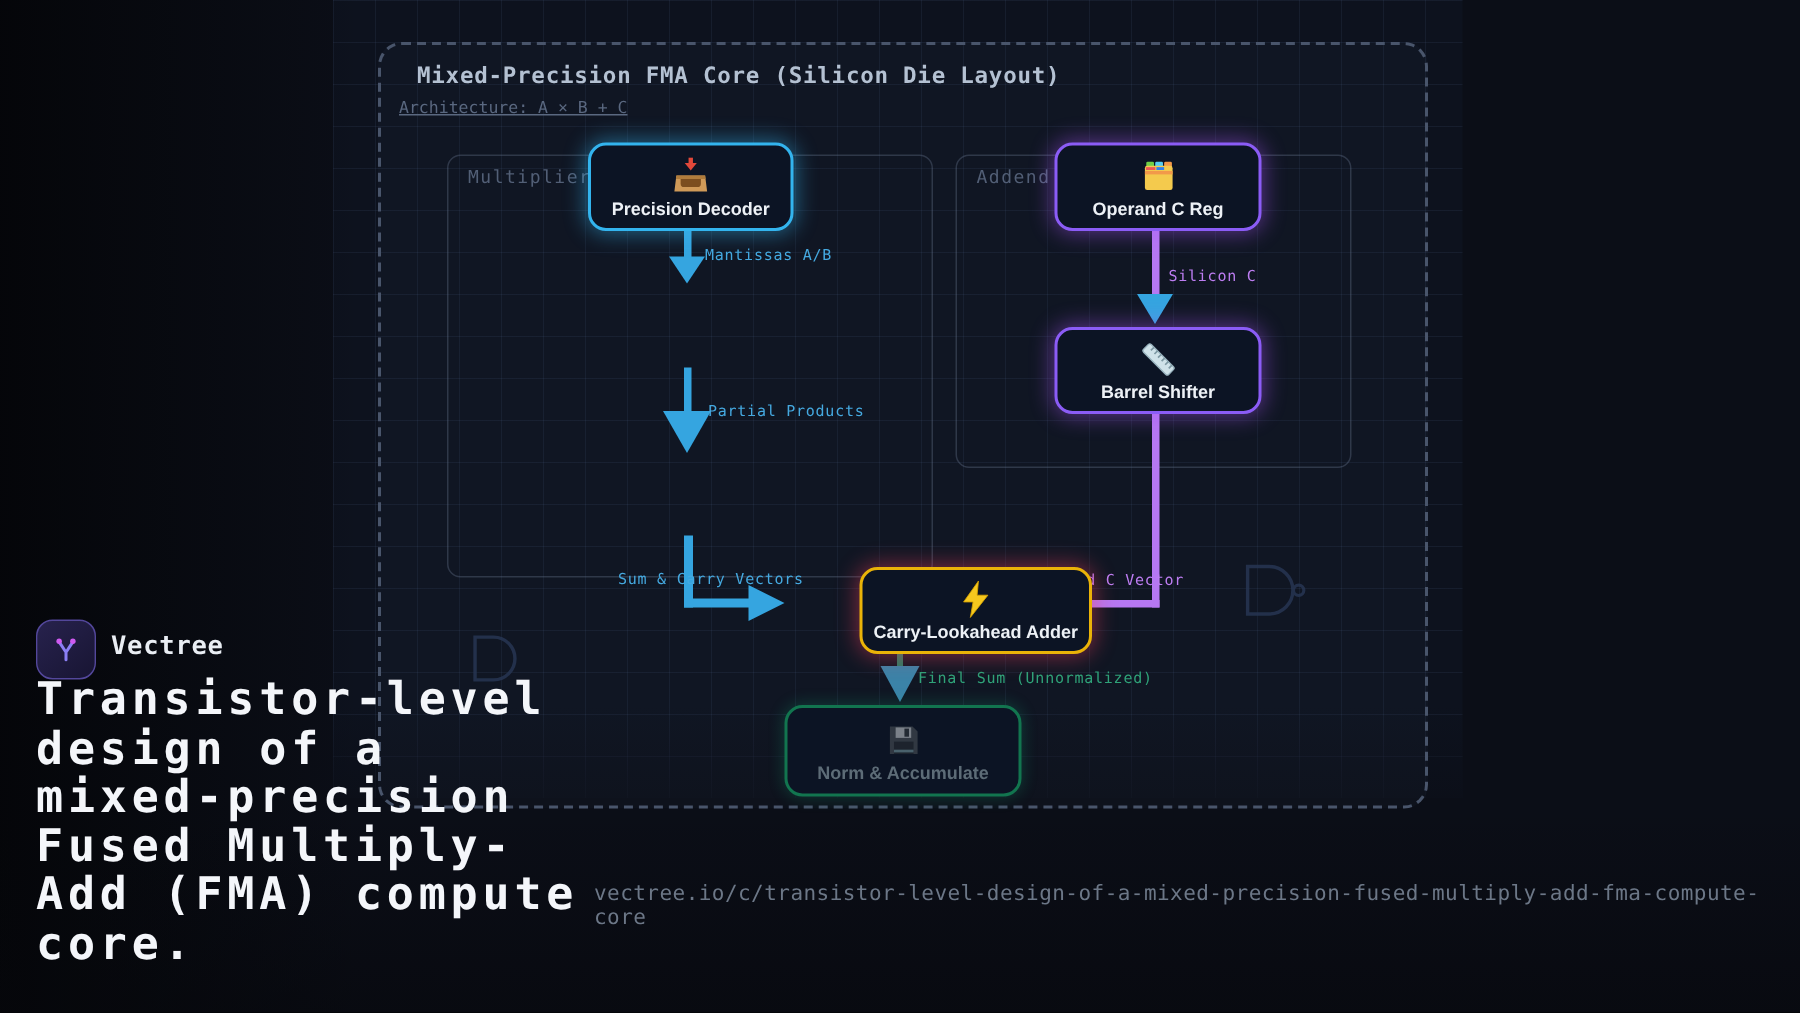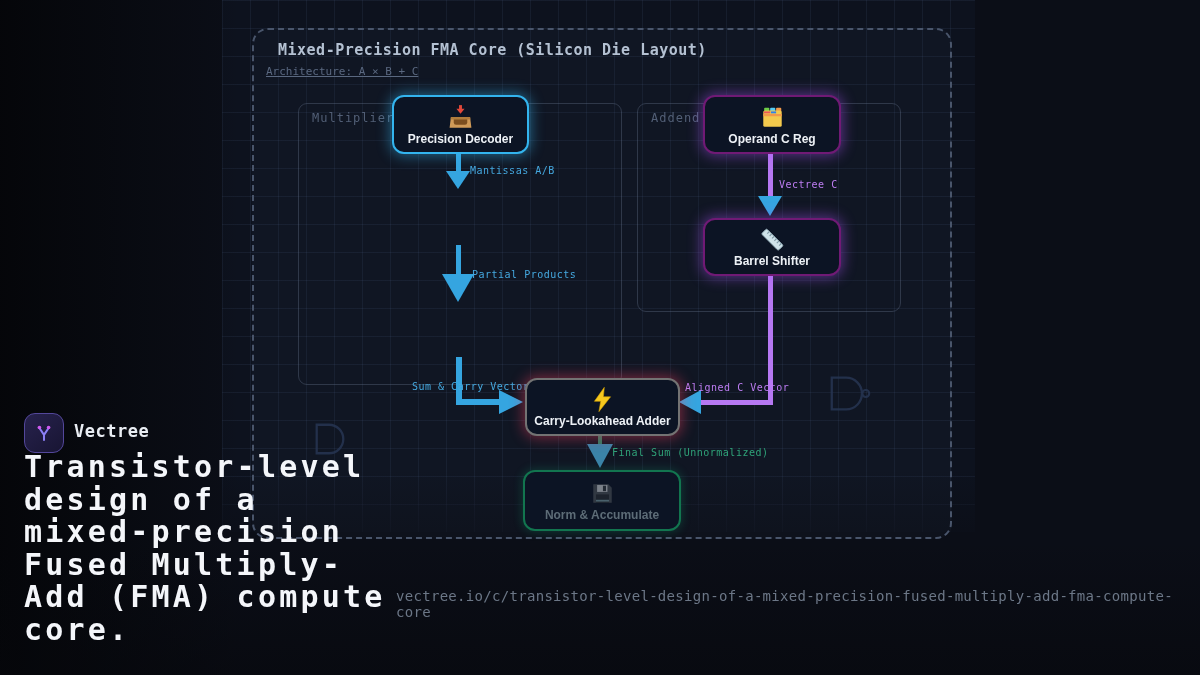"Operand C Reg" .node.purple { border: 2px solid #701a75 -> 2px solid #8b5cf6 }
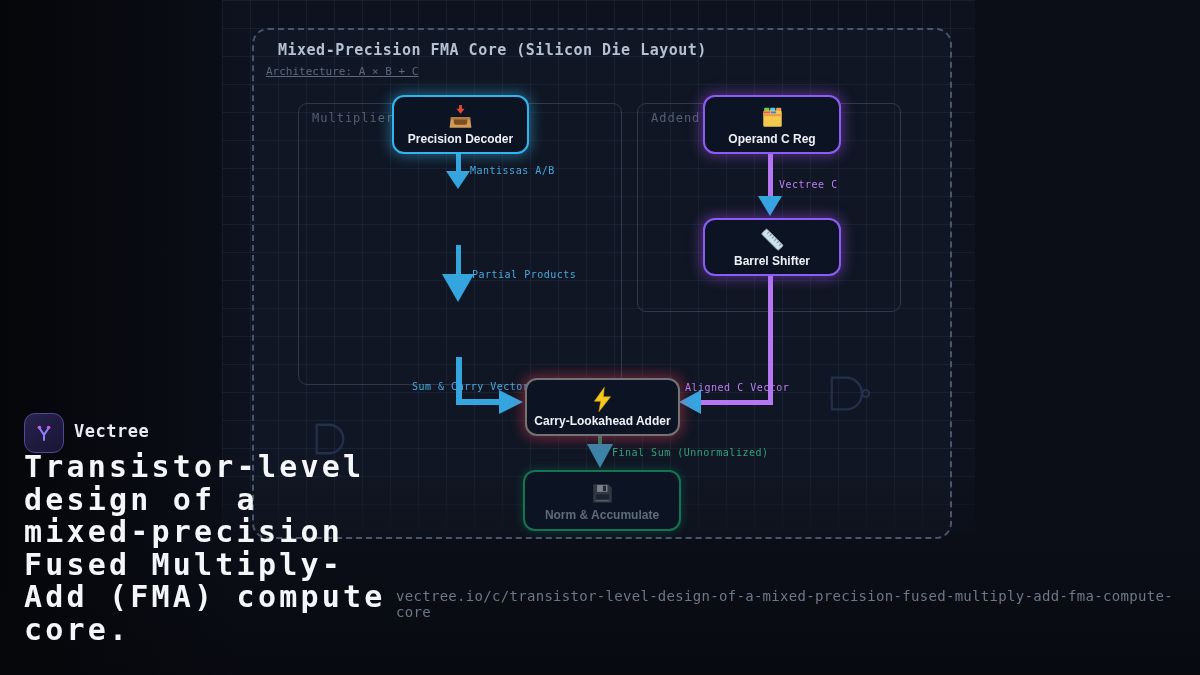"Vectree C" div.elabel { text: Vectree -> Silicon }
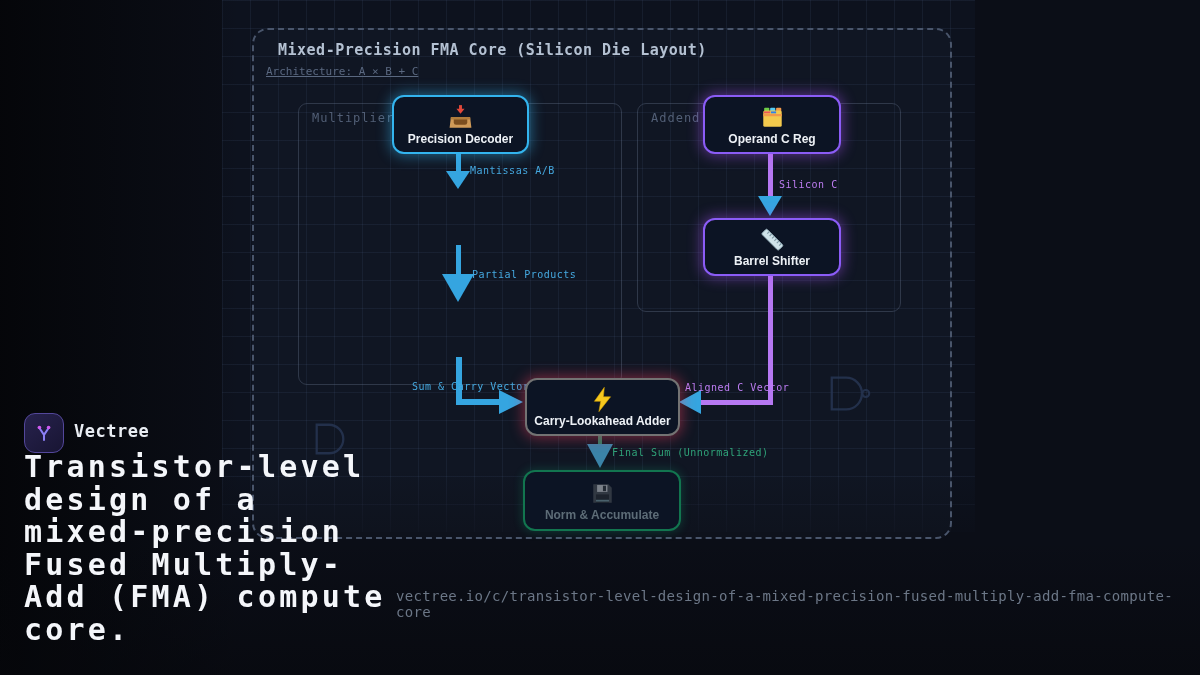"Carry-Lookahead Adder" .node.red { border: 2px solid #737373 -> 2px solid #eab308; margin-left: none -> 48px }
